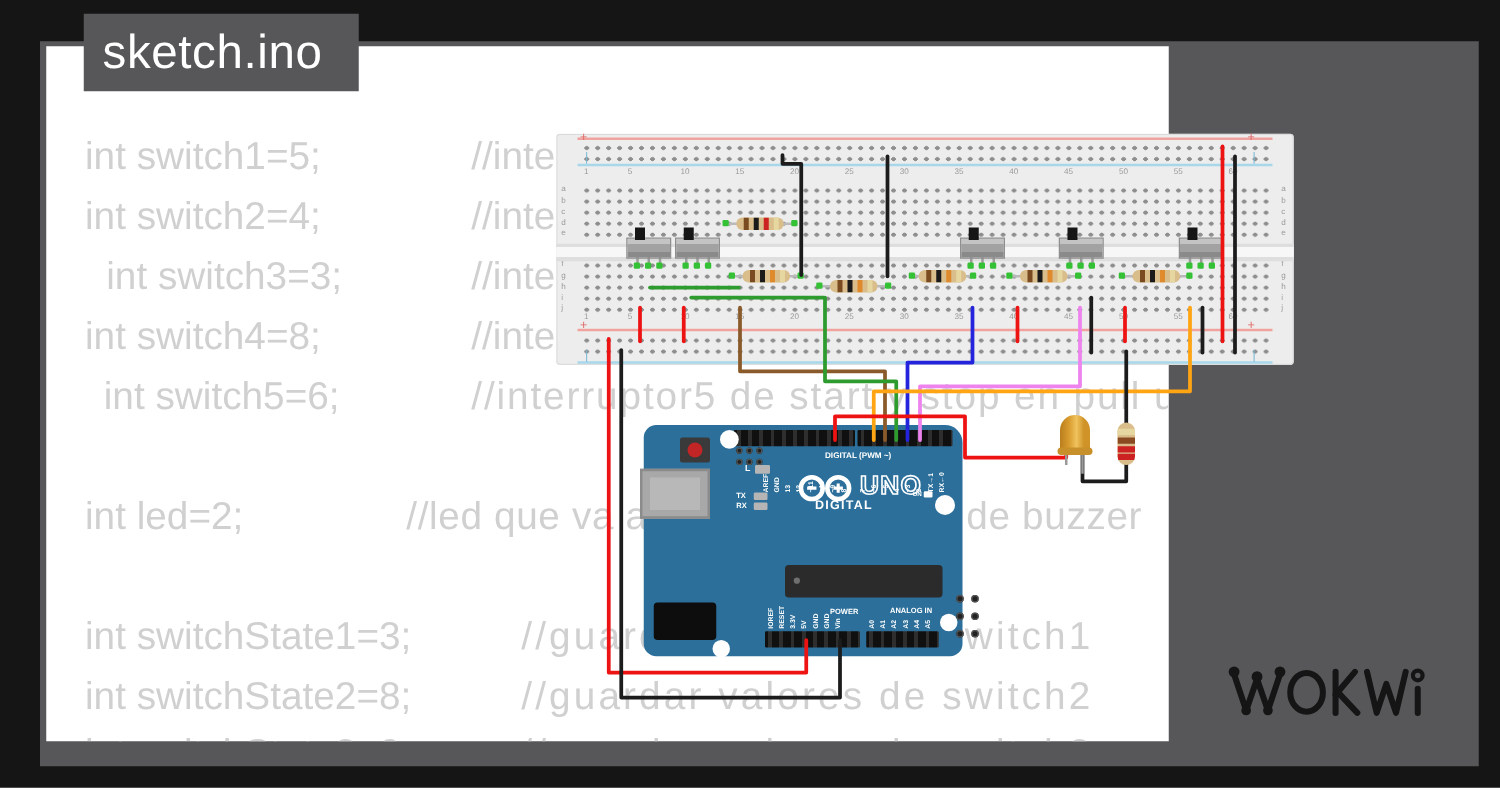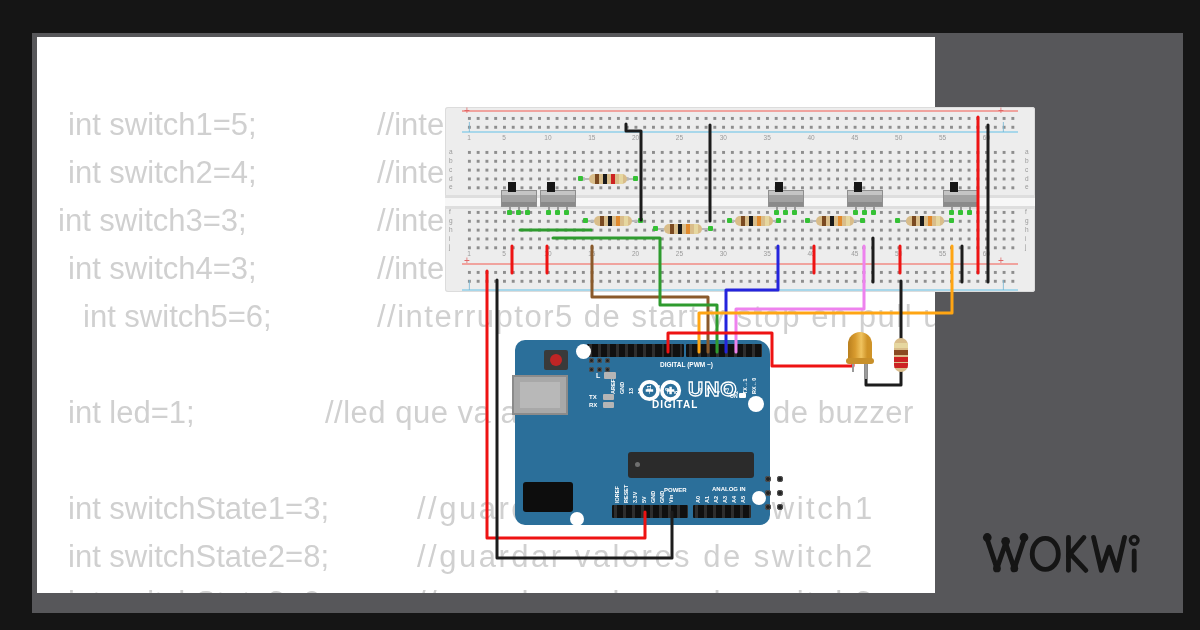"sketch.ino" div.abs { html: none -> <div> <span>sketch.ino</span> </div> }
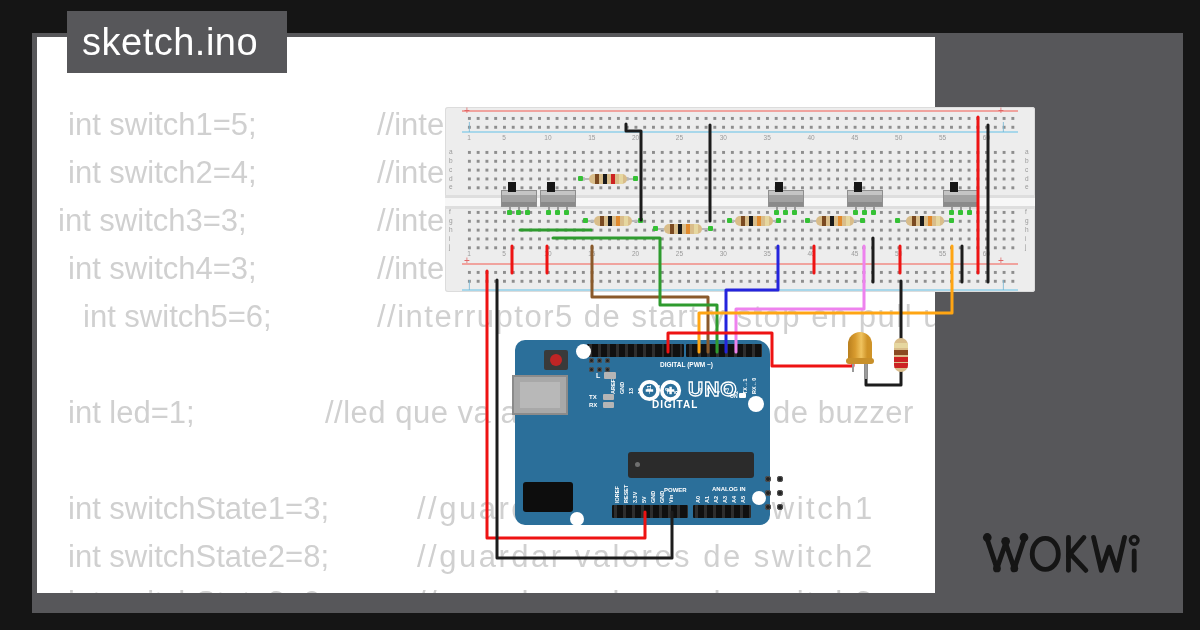"int switch3=3;" div.code-seg { left: 21px -> 48px }
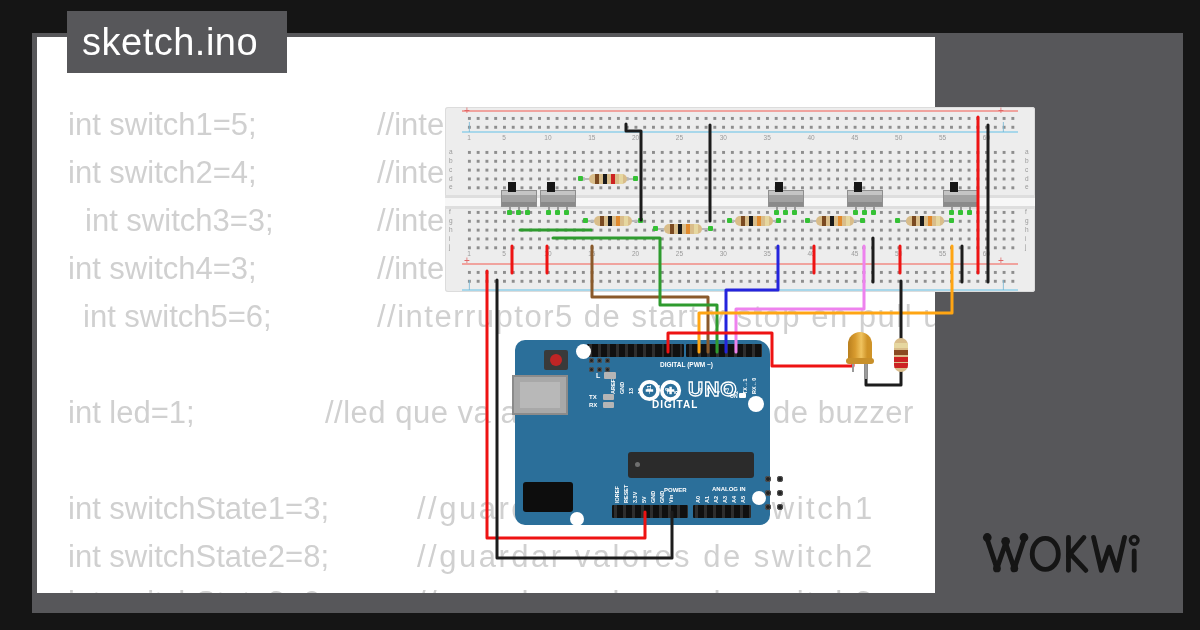"int switch4=3;" div.code-seg { text: 3 -> 8 }
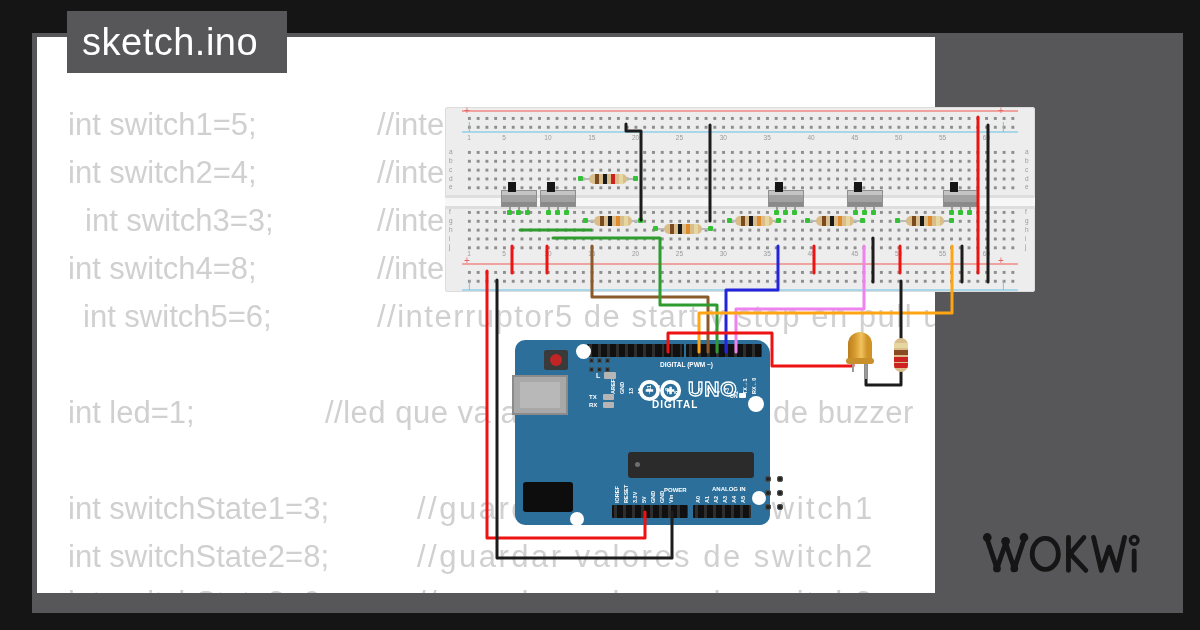"int led=1;" div.code-seg { text: 1 -> 2 }
